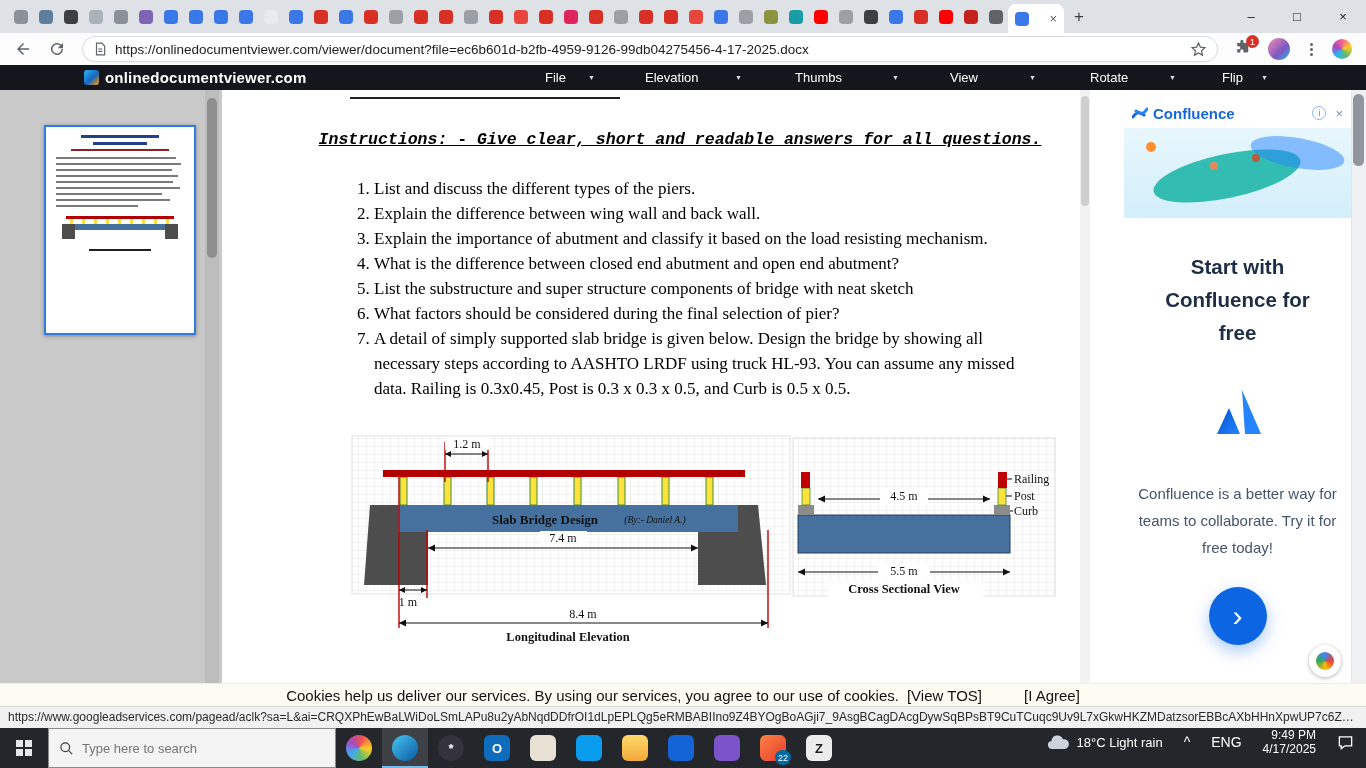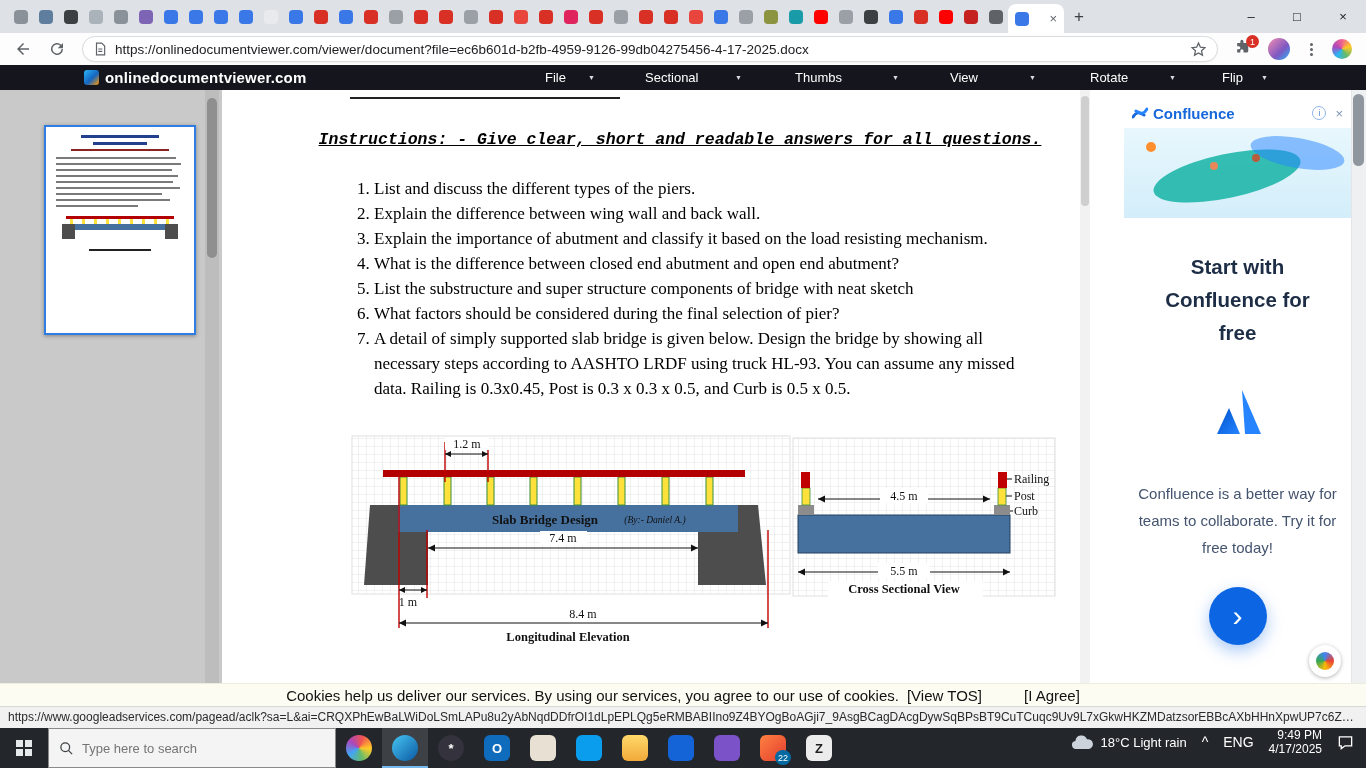"Sectional" span { text: Sectional -> Elevation }
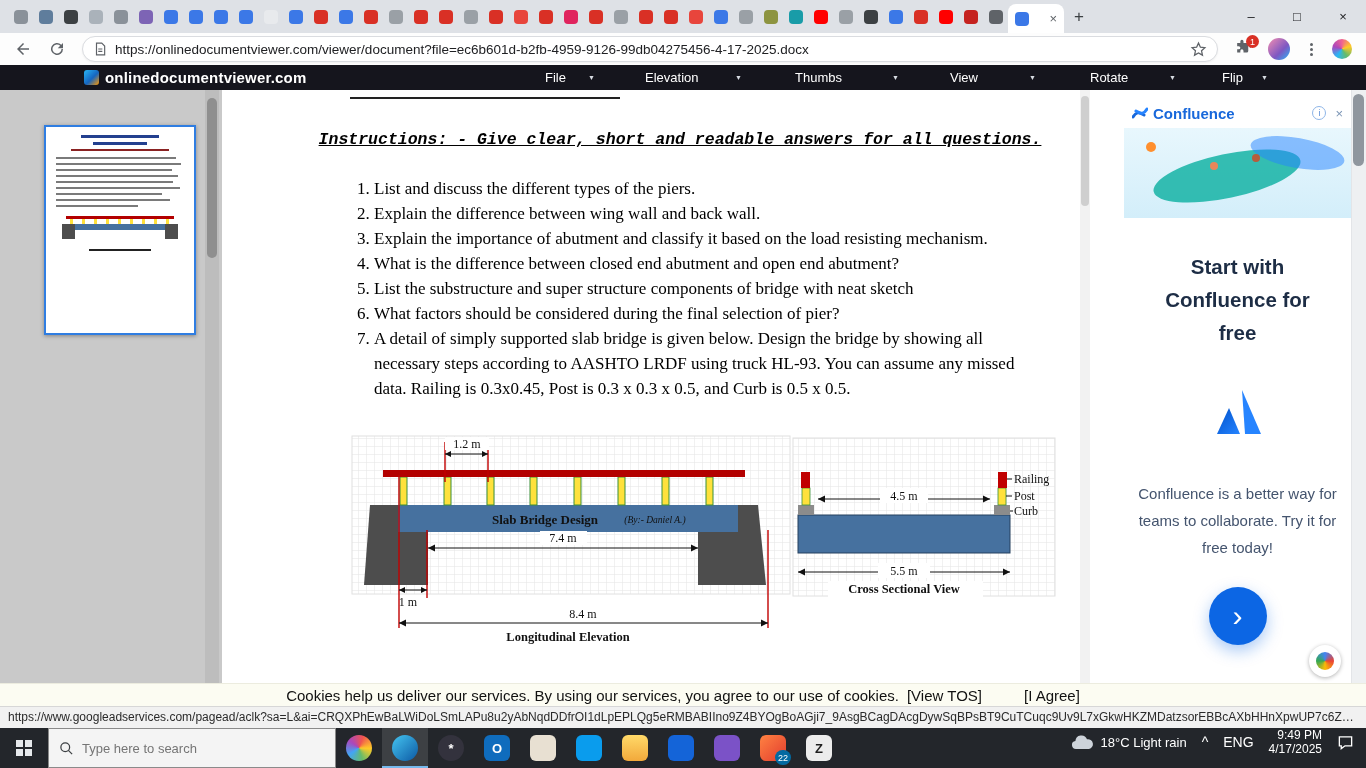"18°C Light rain" .tray { gap: 15px -> 21px }
